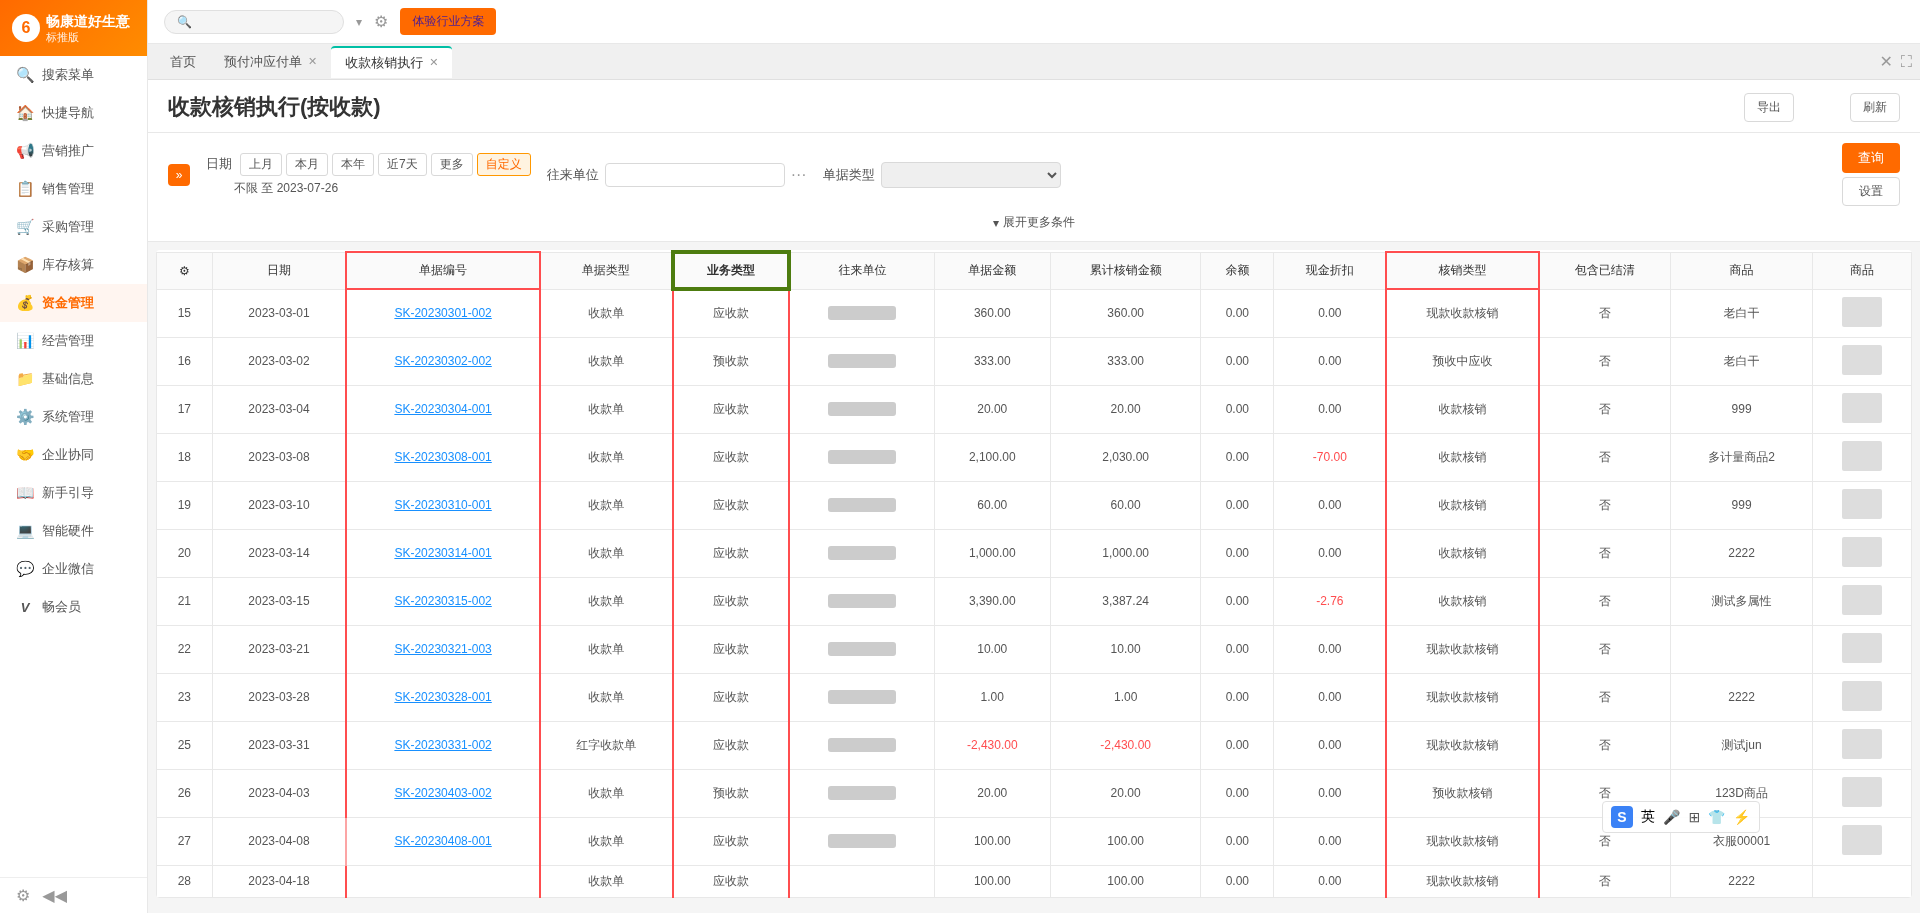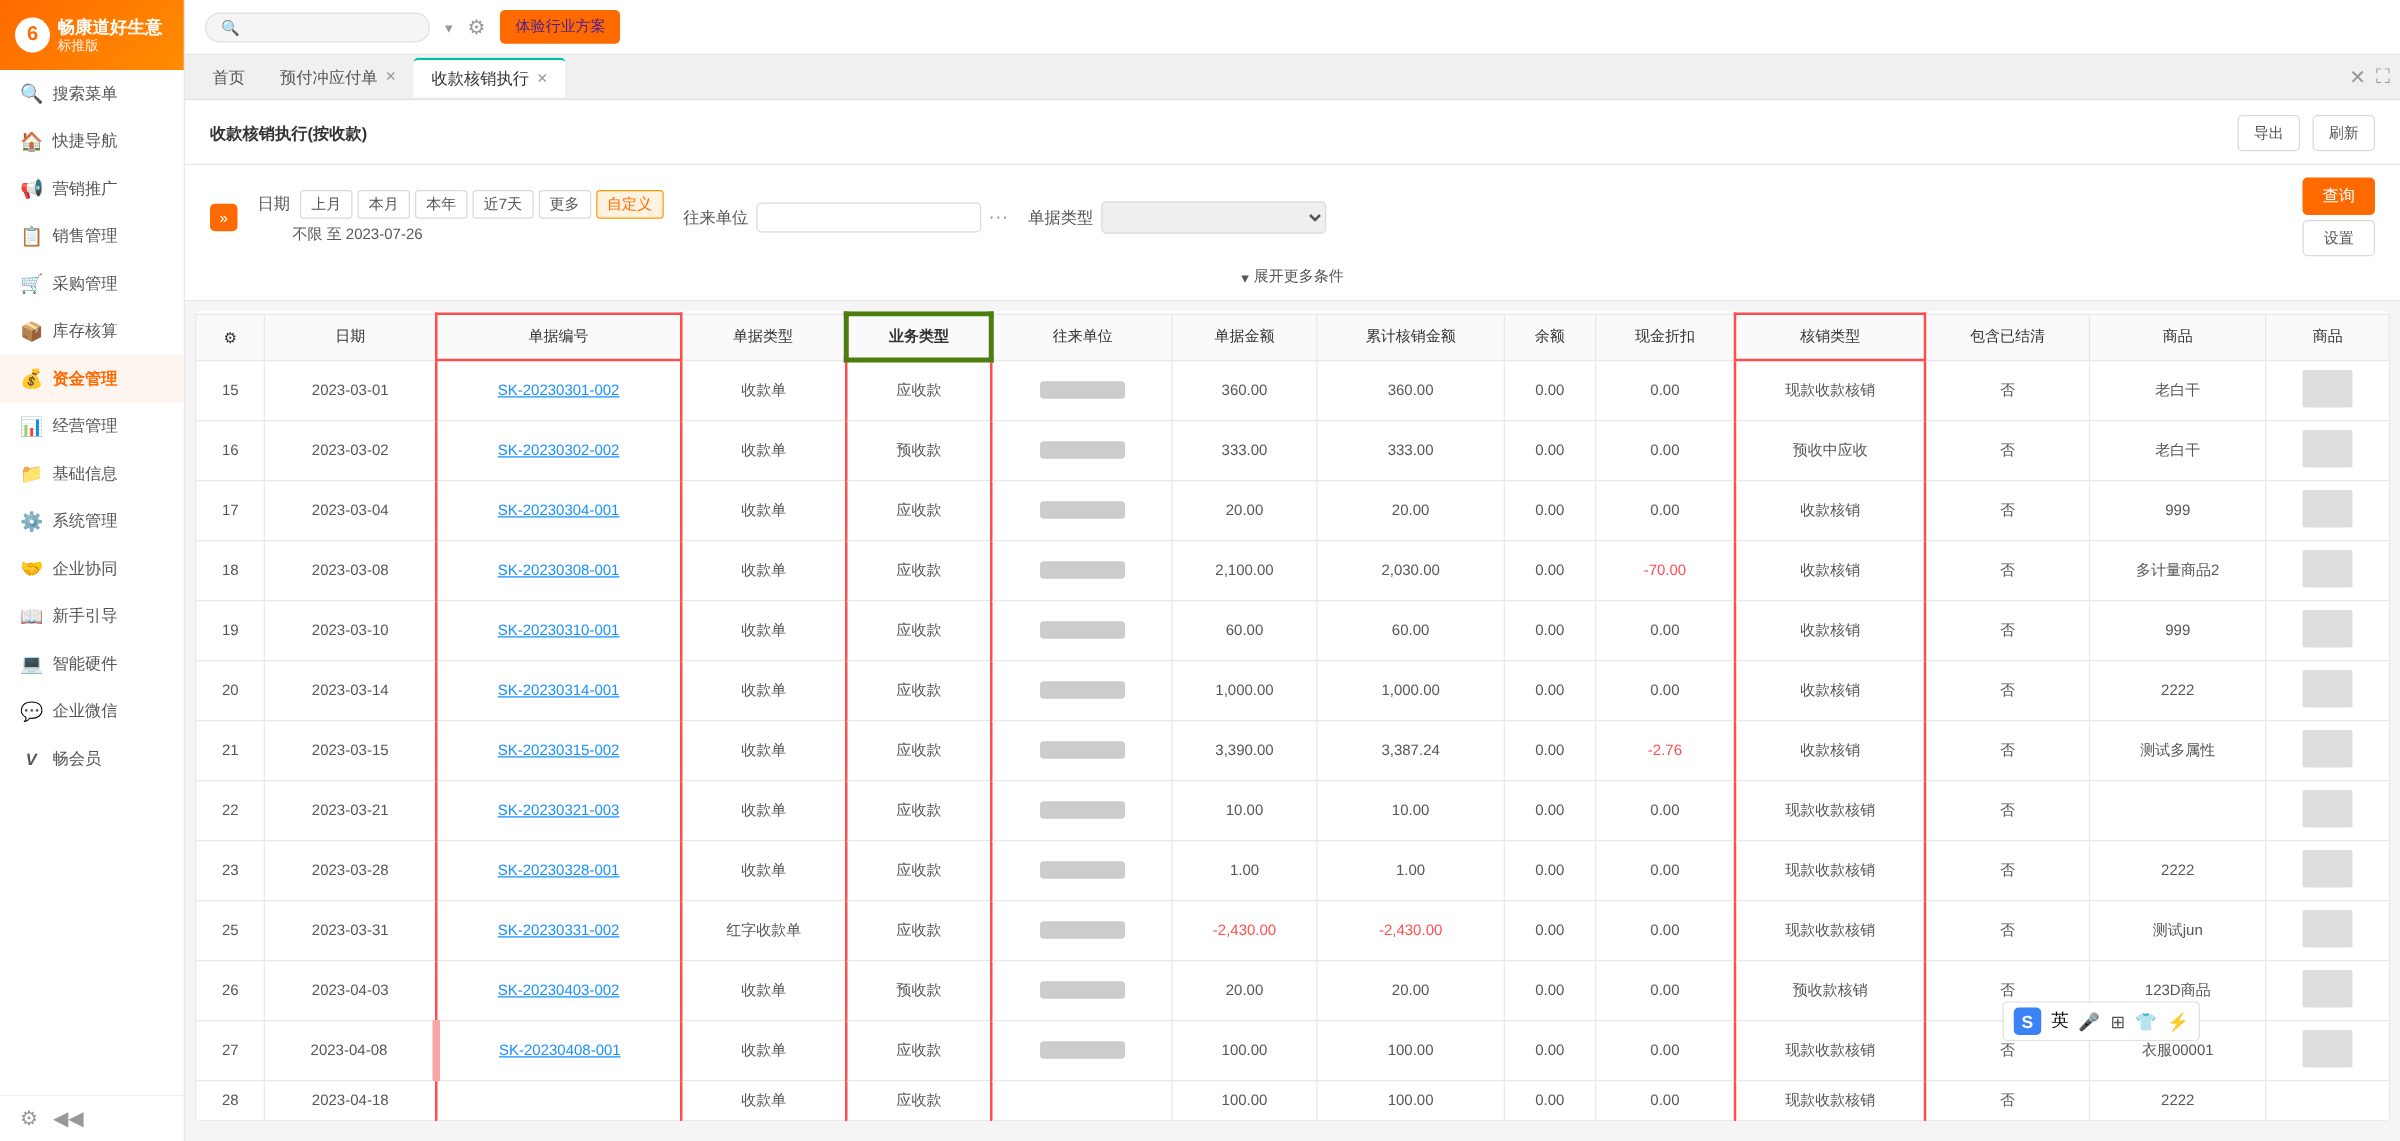"收款核销执行(按收款)" .page-title { font-size: 13px -> 22px }
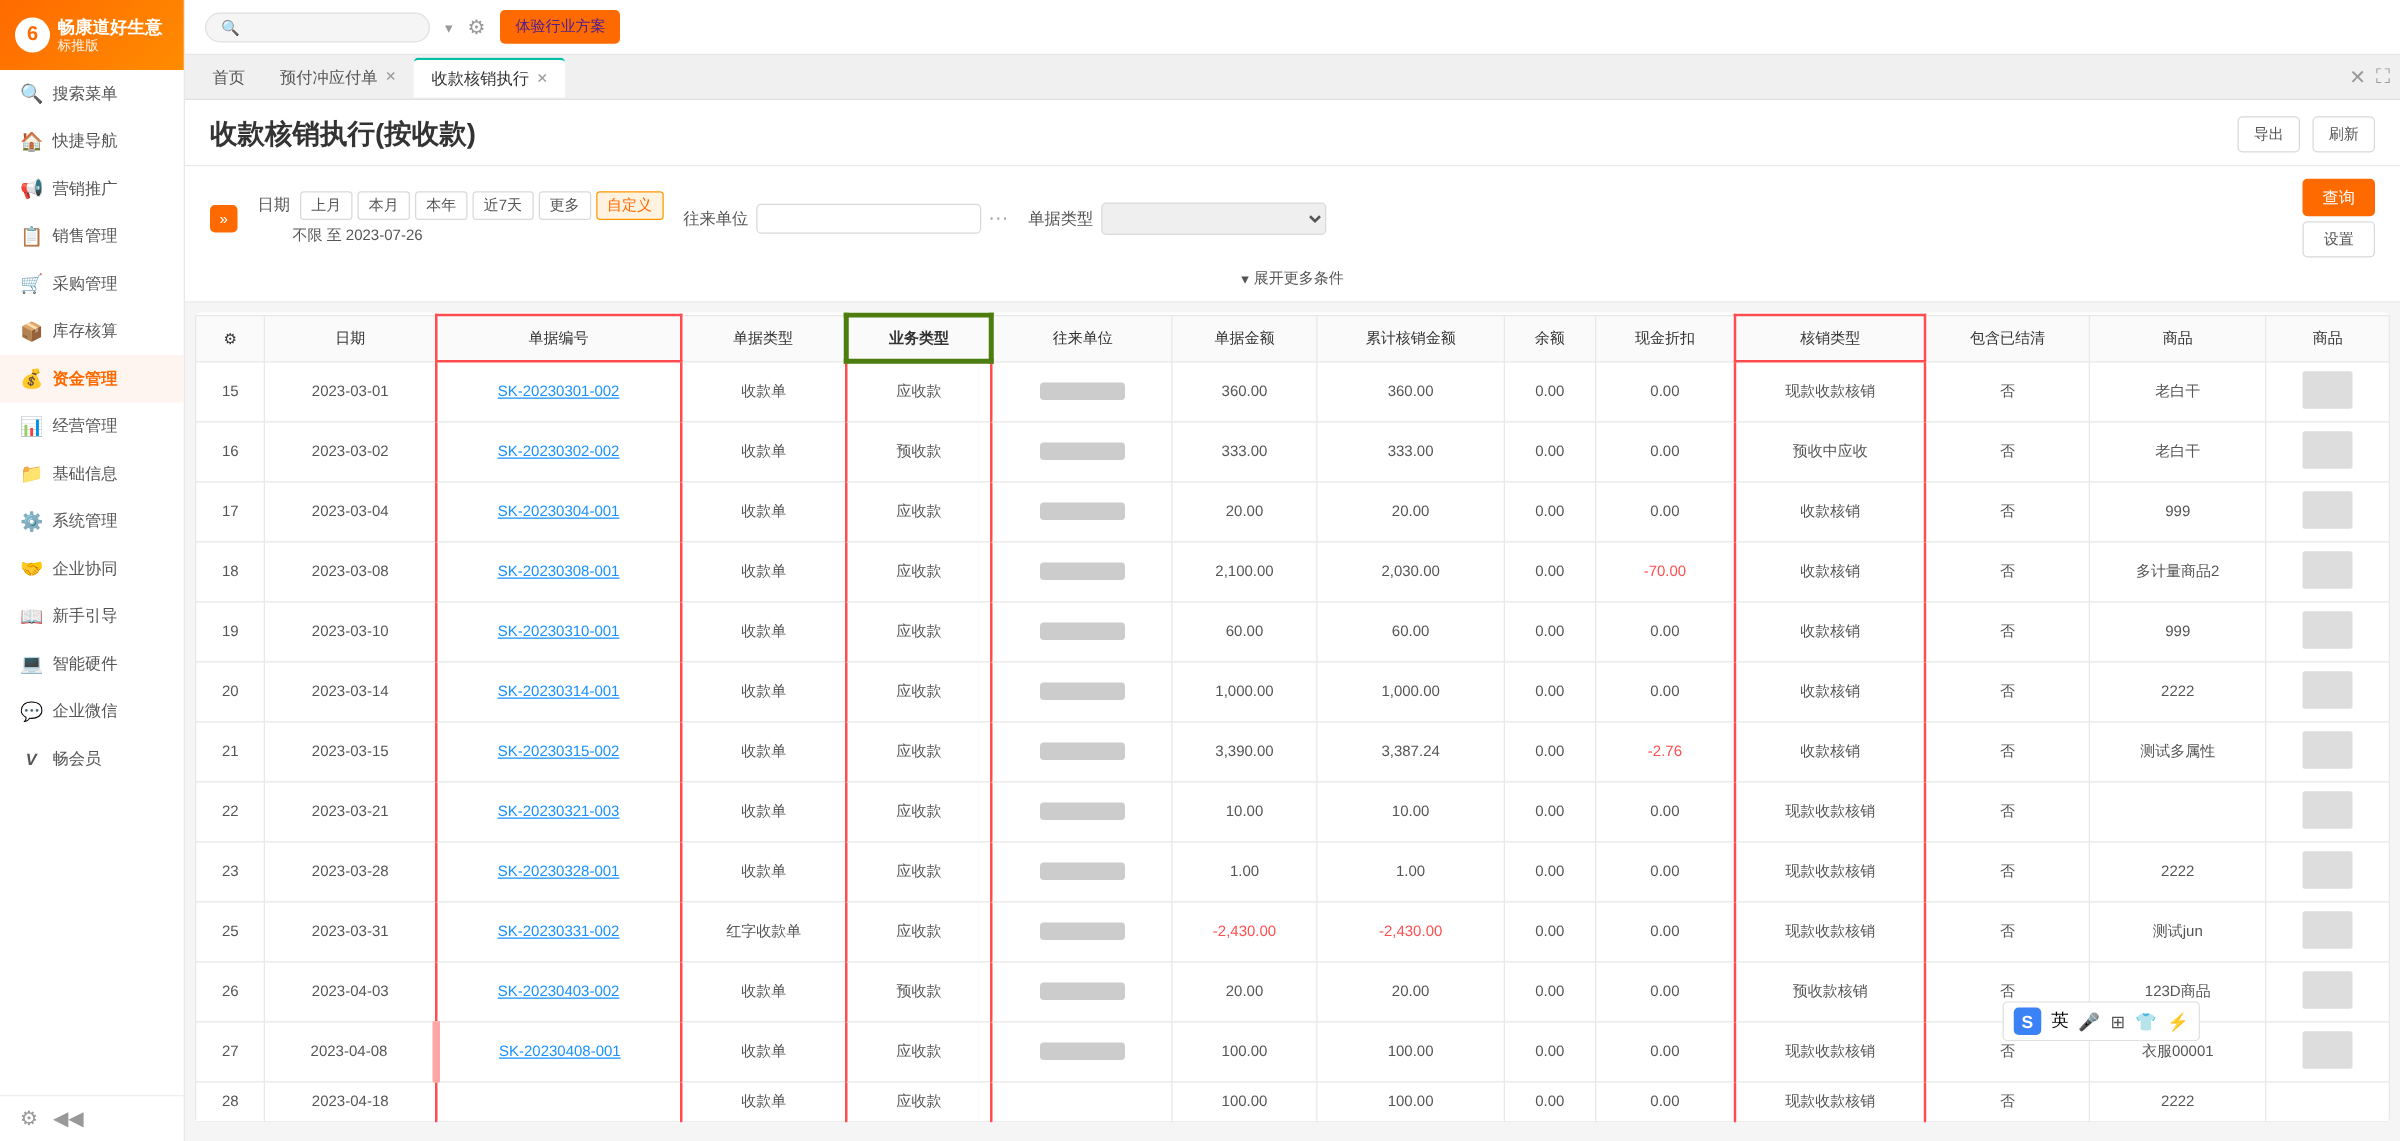"导出" .action-btn { margin-left: none -> 46px }
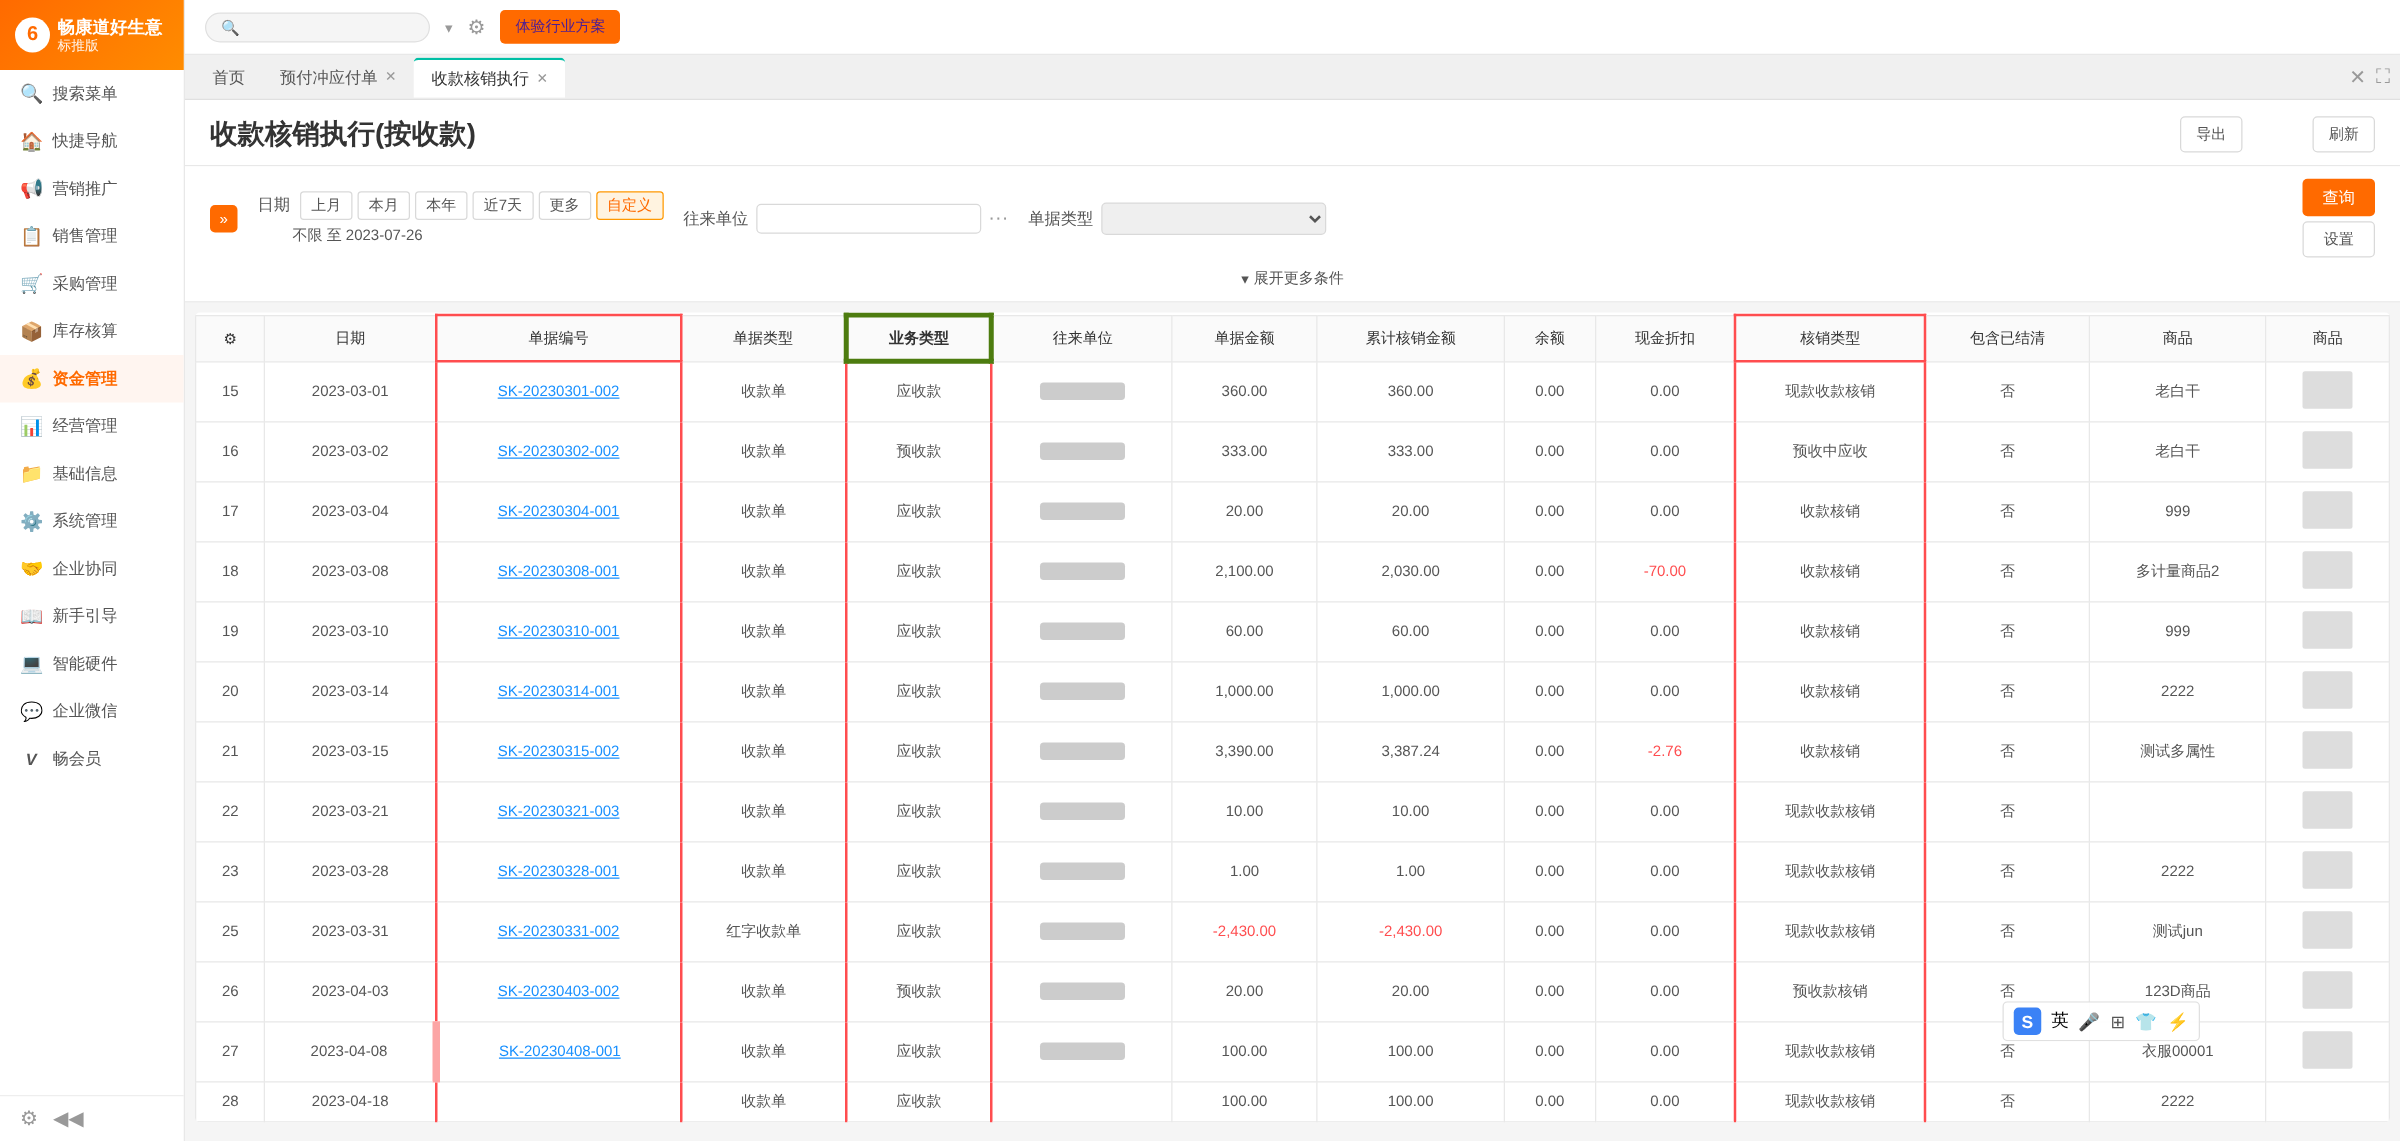"SK-20230408-001" td { border-left: 6px solid #fca5a5 -> 2px solid #fca5a5 }
